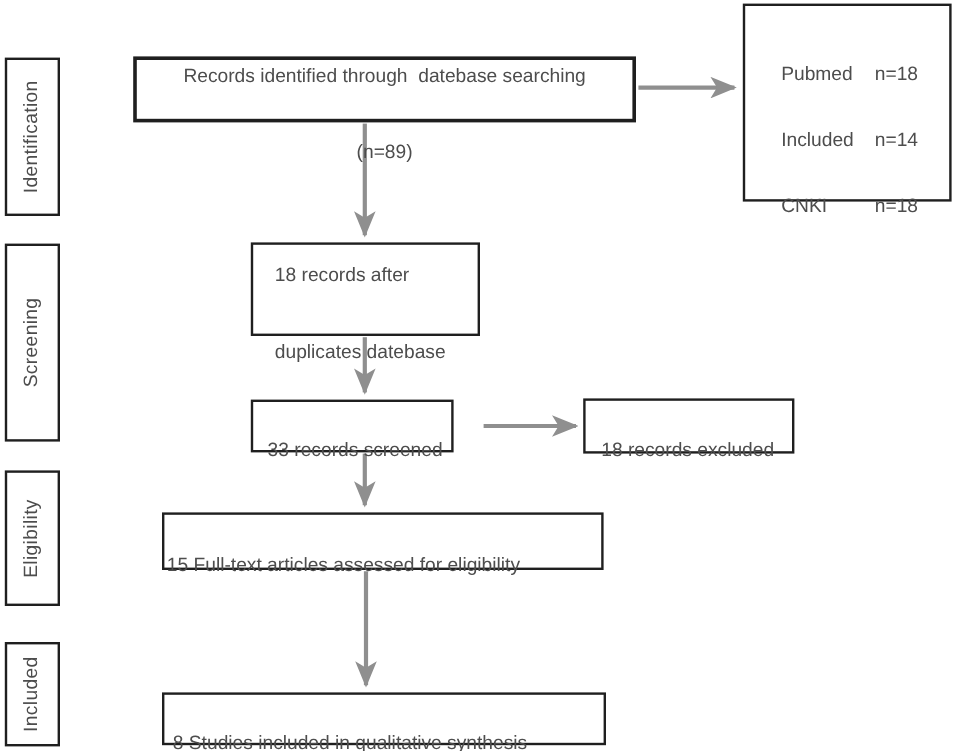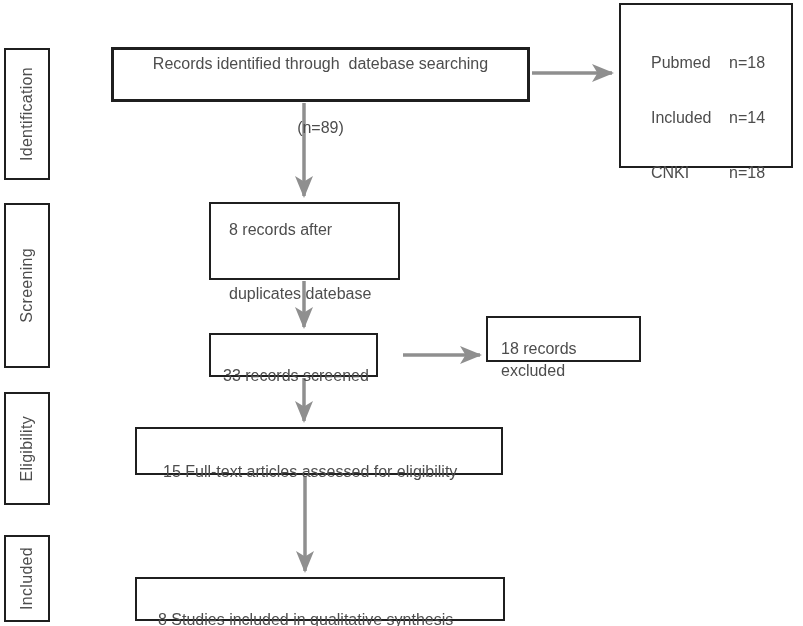"8 records after" span.t { text: 8 -> 18 }
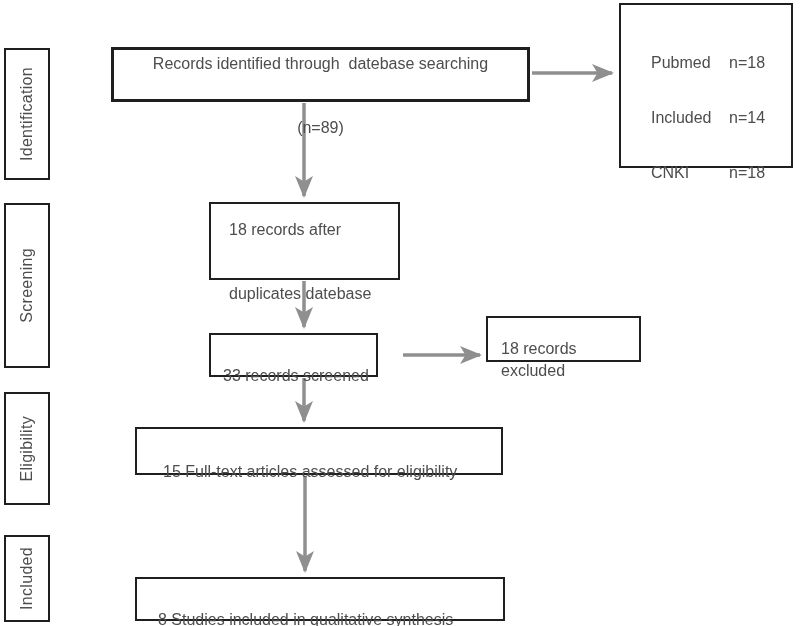"18 records excluded" .box-excluded { top: 316px -> 332px; width: 155px -> 176px }
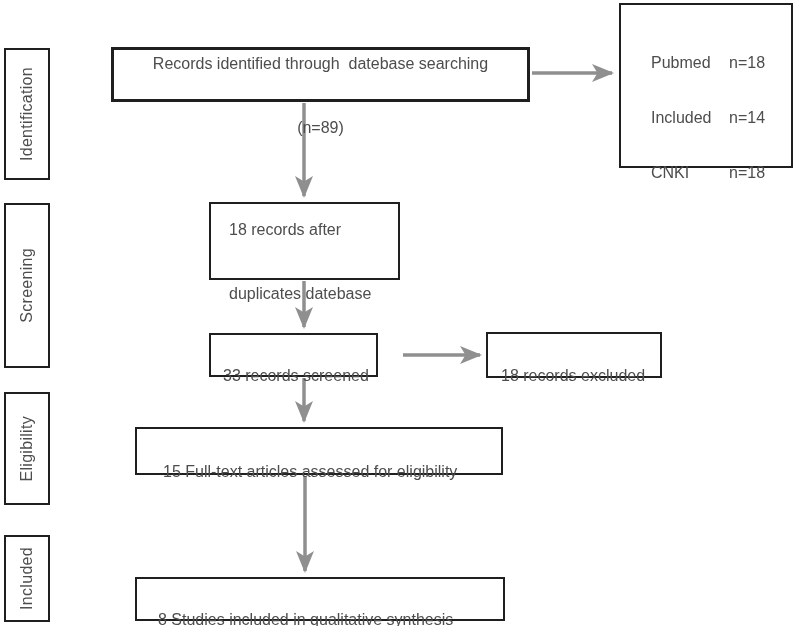"15 Full-text articles assessed for" .box-fulltext { padding-left: 26px -> 2px }
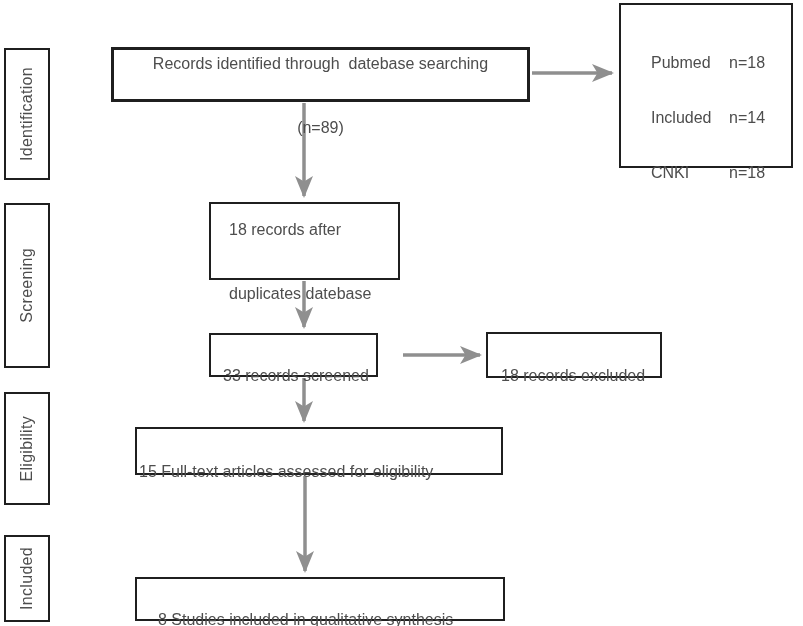"8 Studies included in qualitative" .box-included { padding-left: 21px -> 7px }
